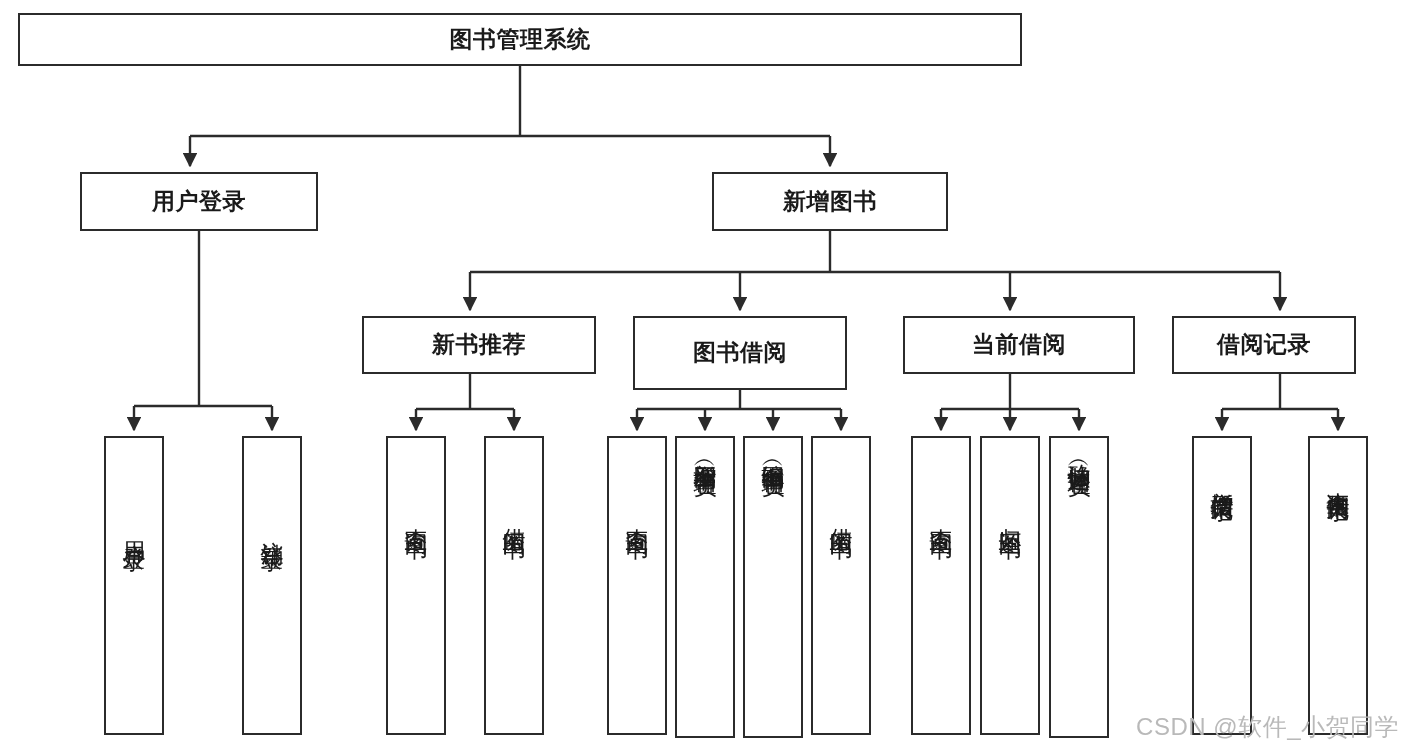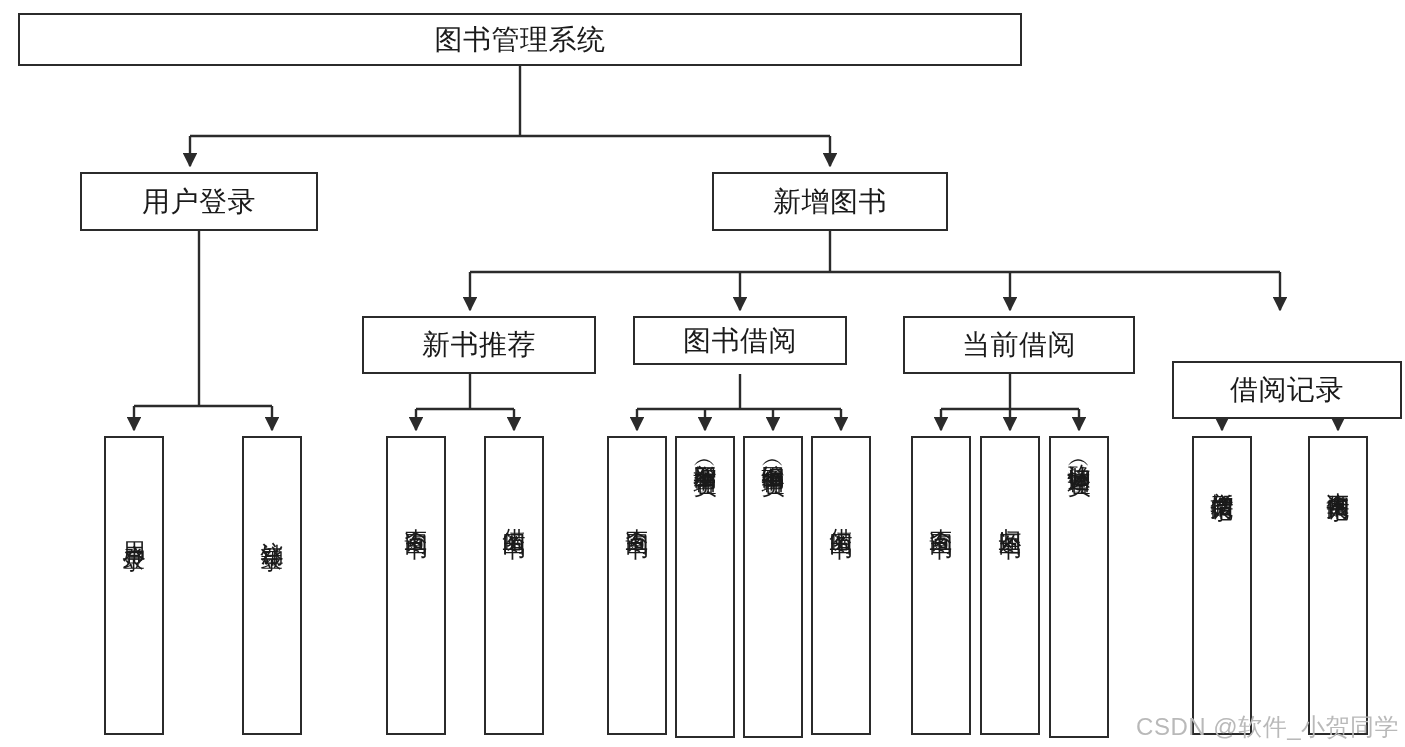"图书管理系统" .node.horizontal .node-label { font-size: 28px -> 23px; font-weight: none -> bold }
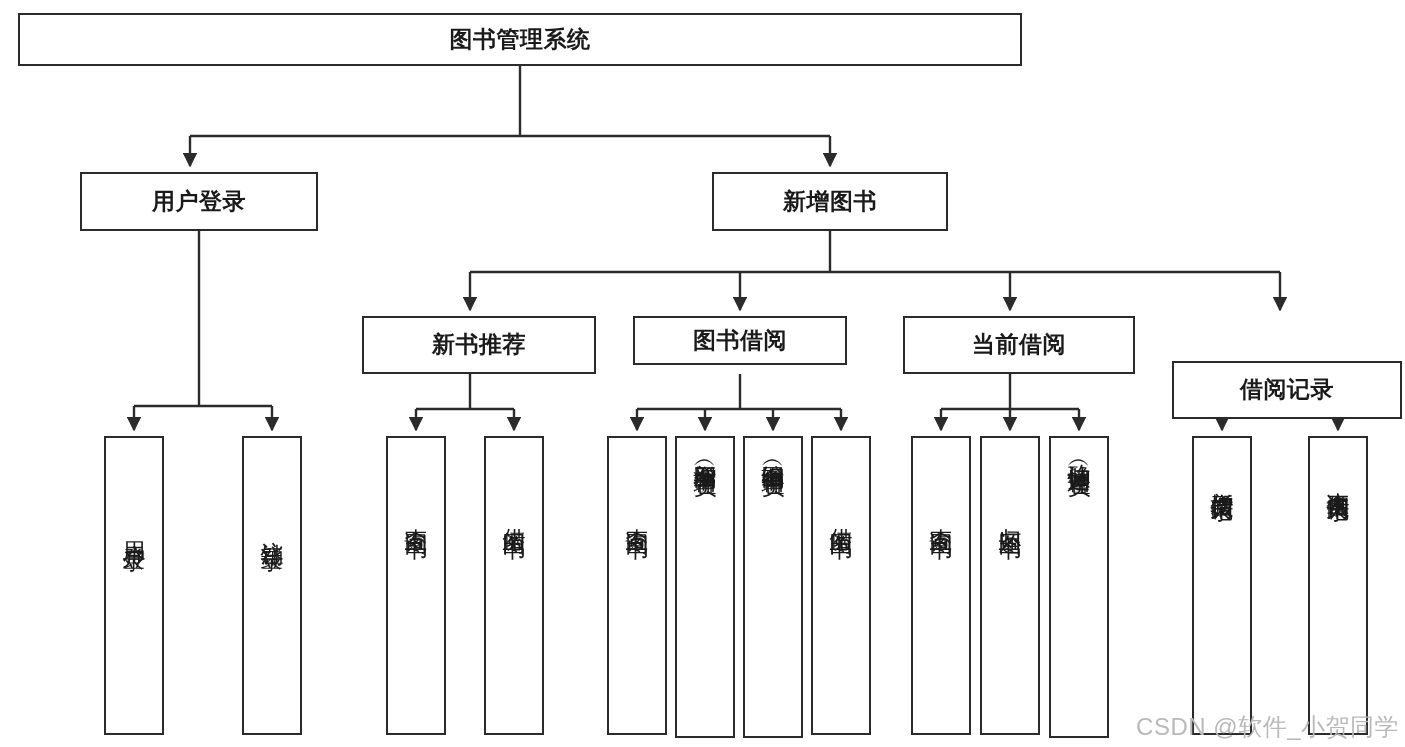"图书借阅" div.node { height: 49px -> 74px }
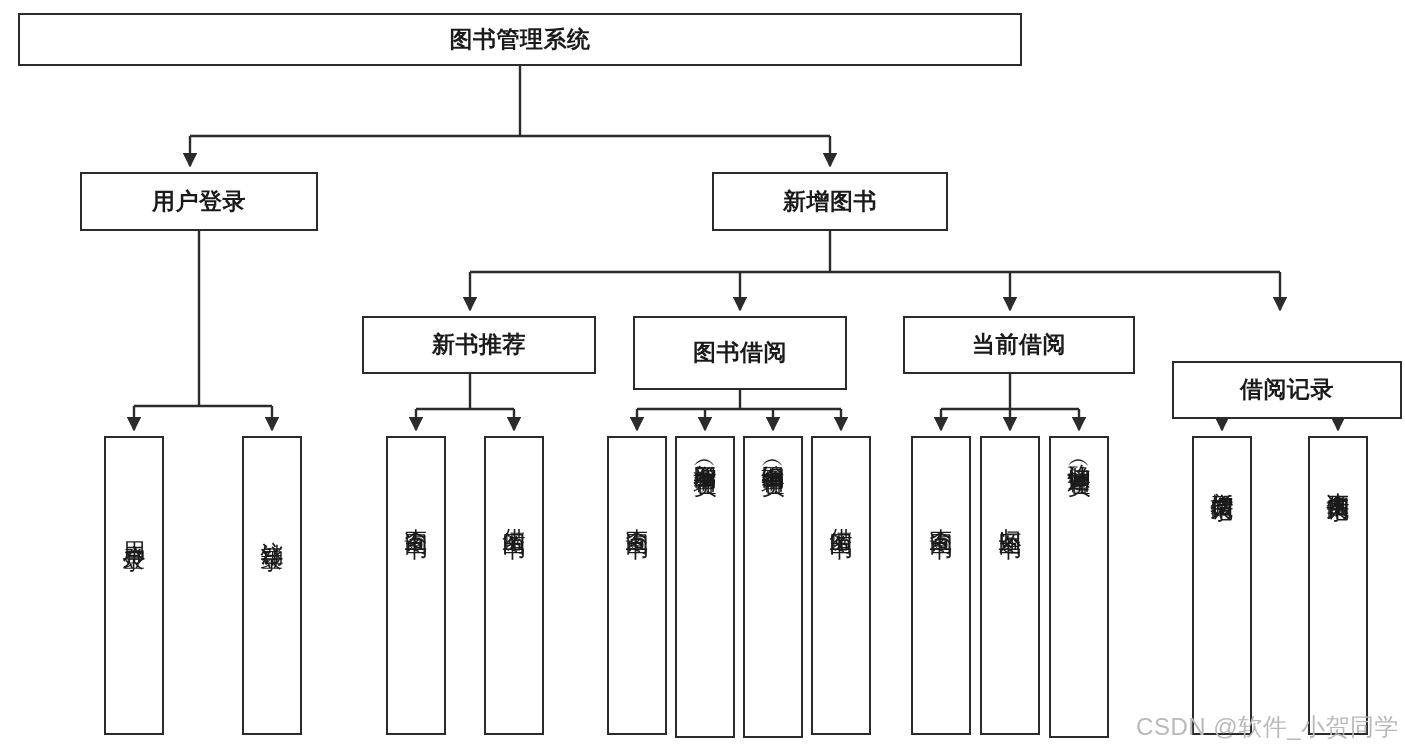"借阅记录" div.node { margin-top: 45px -> none; width: 230px -> 184px }
